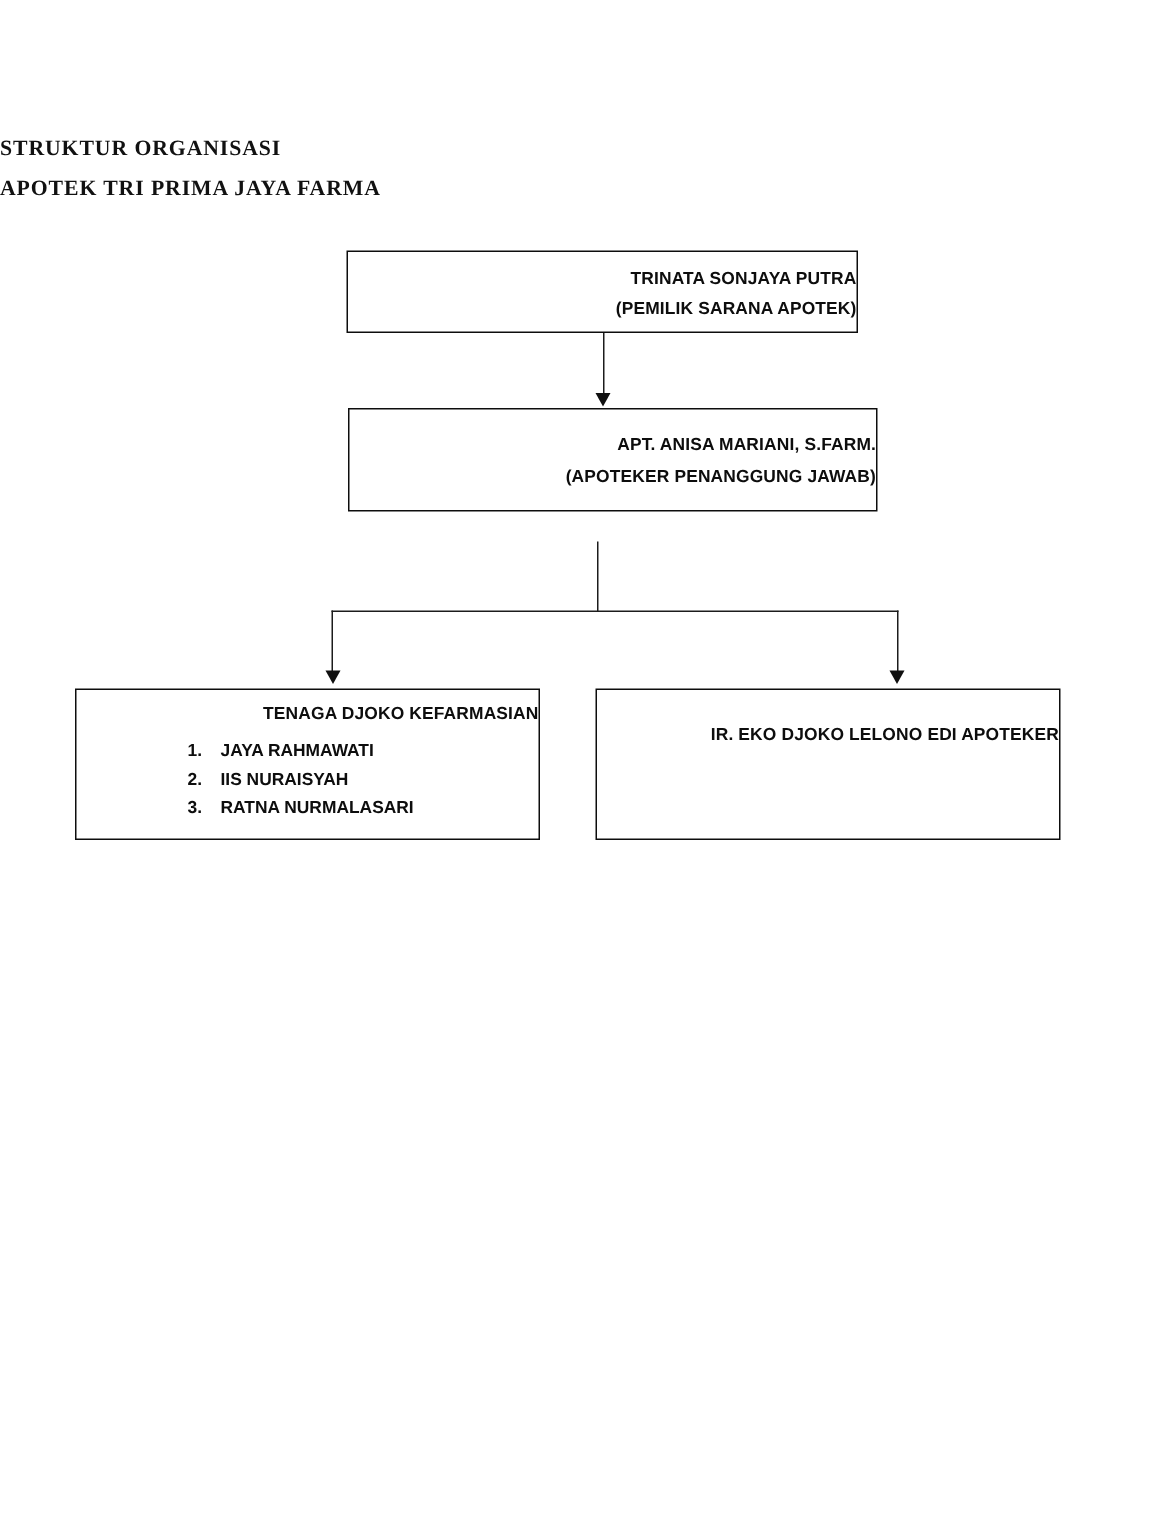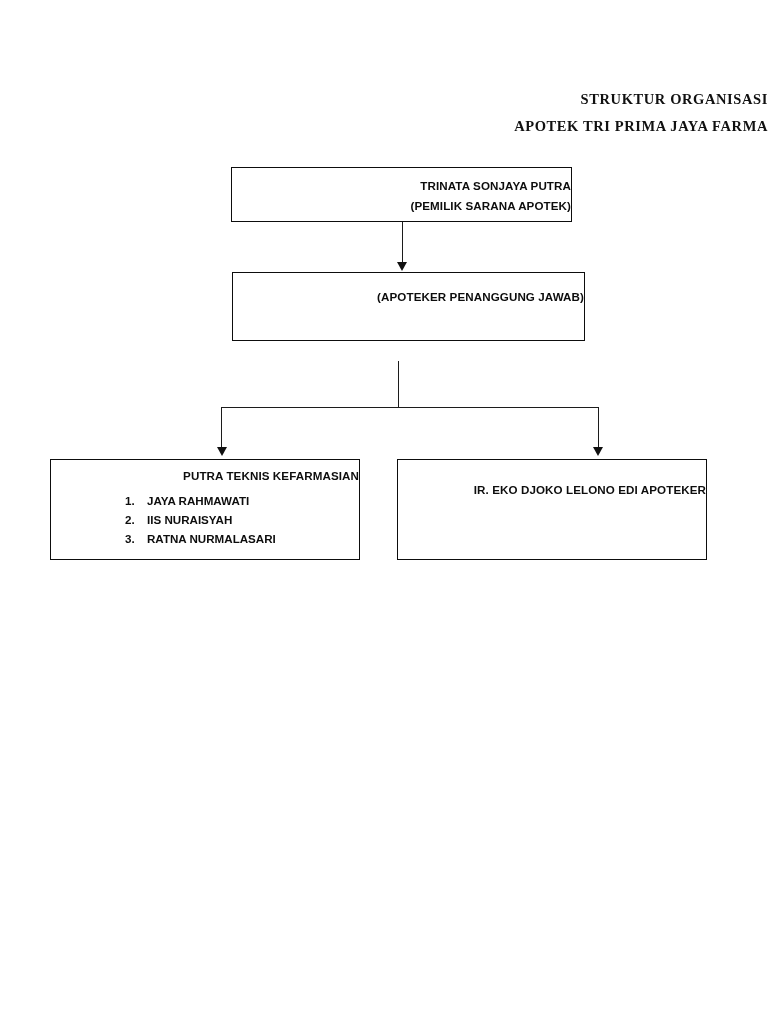"STRUKTUR ORGANISASI" .title-block { text-align: right -> left }
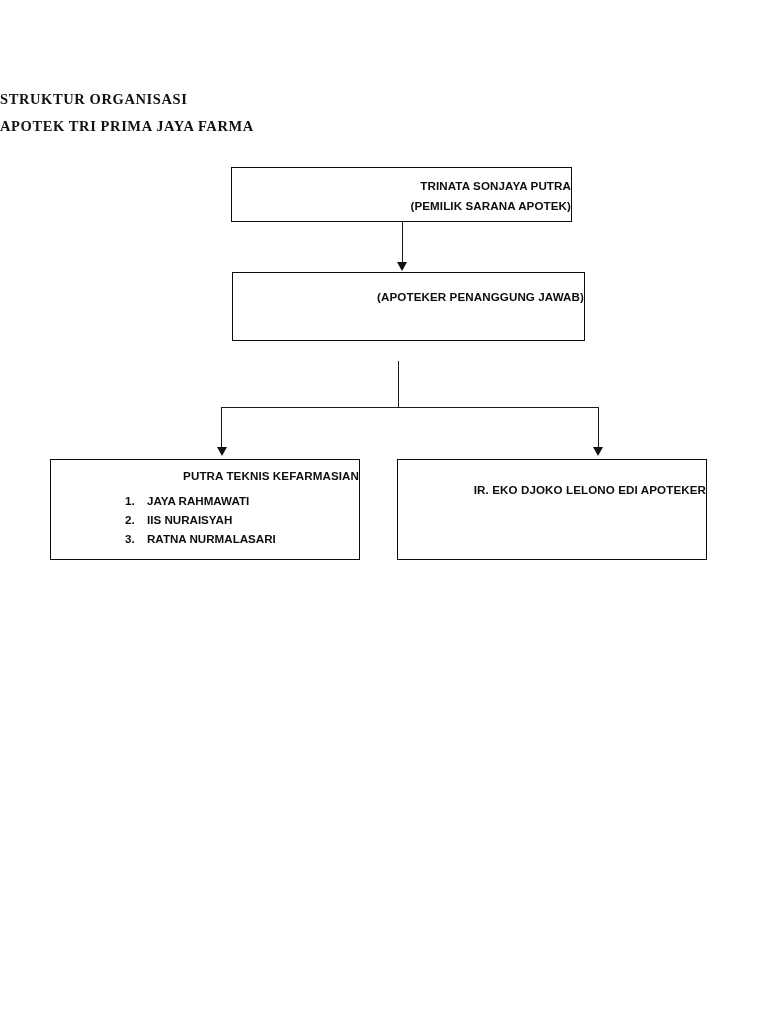"APT. ANISA MARIANI, S.FARM." div.box-text { html: none -> <div>APT. ANISA MARIANI, S.FARM.</div> }
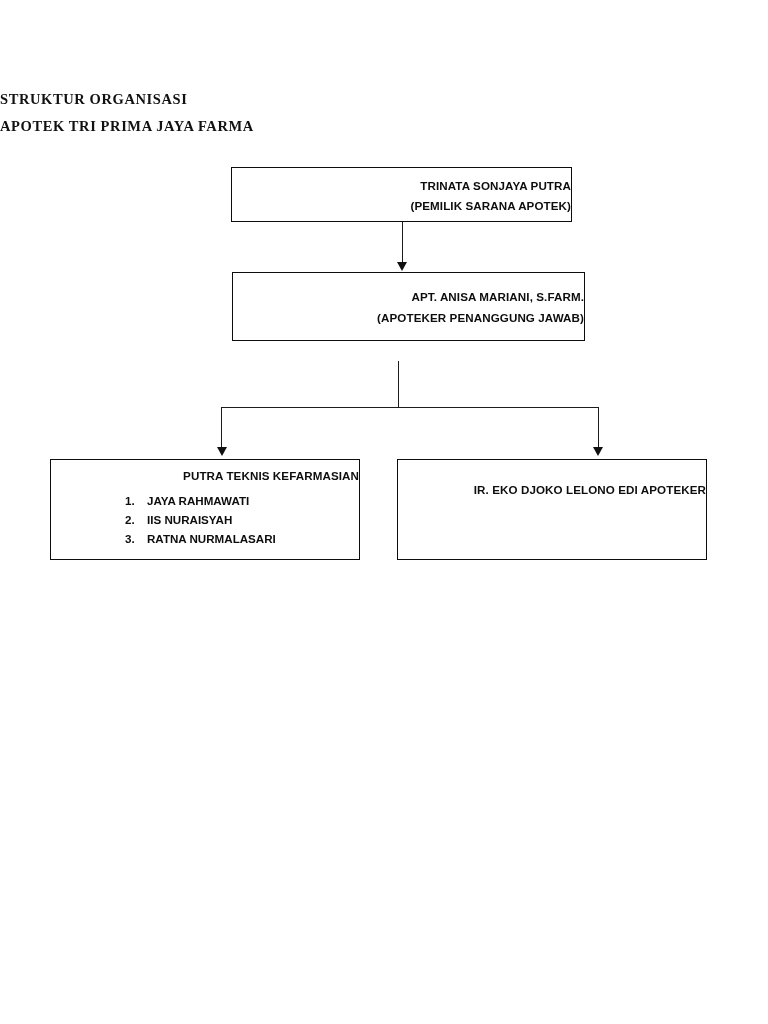"PUTRA TEKNIS KEFARMASIAN" div.box-text { text: PUTRA TEKNIS -> TENAGA DJOKO }
